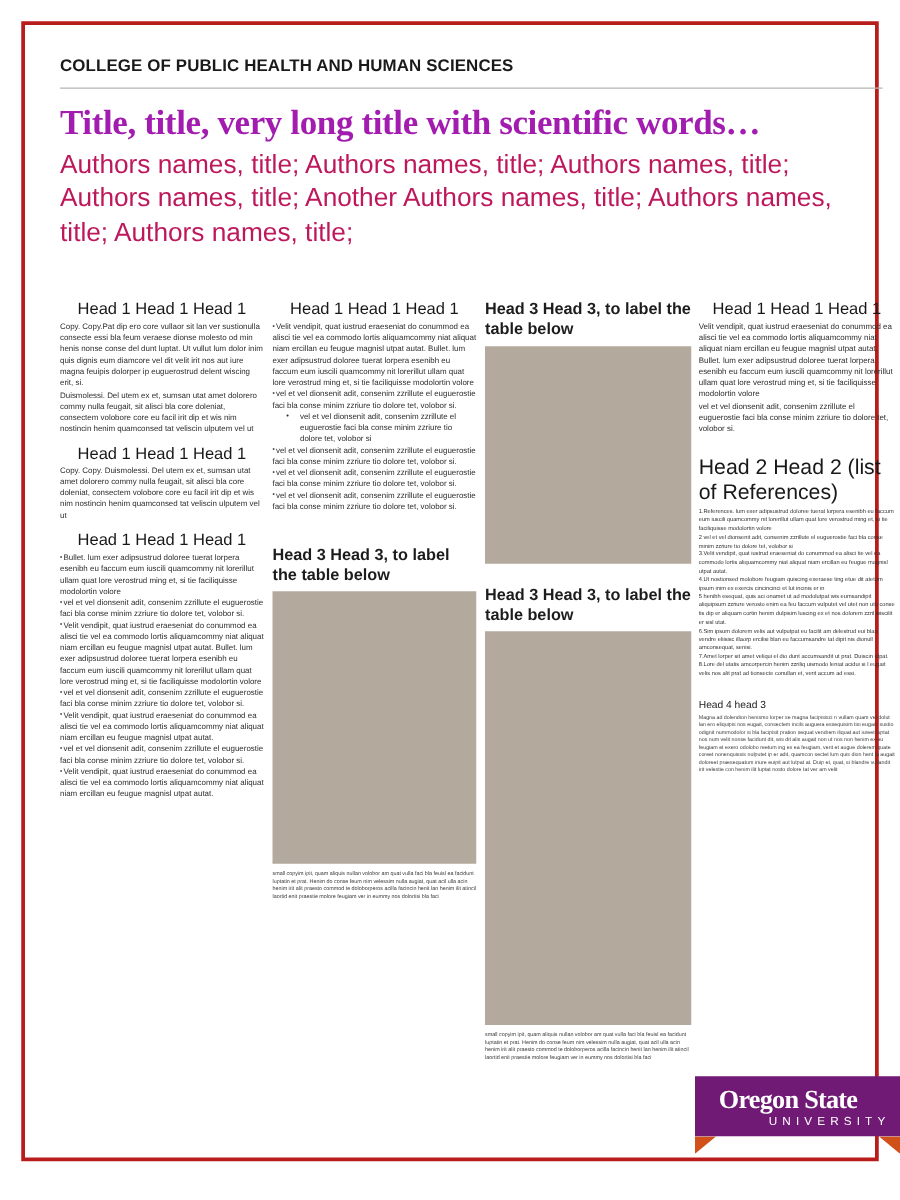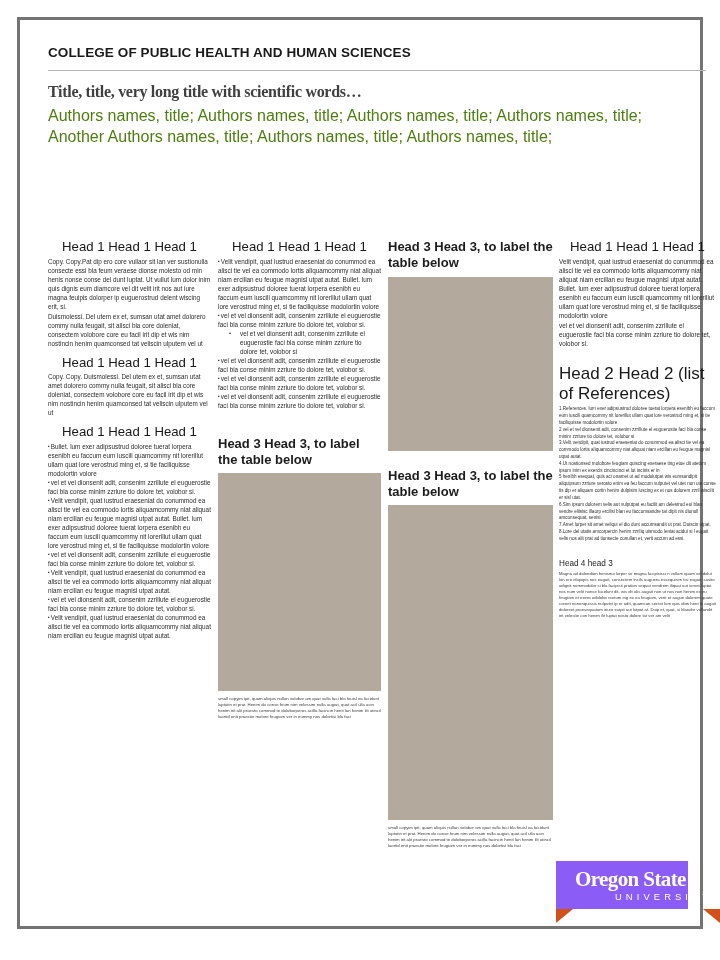"COLLEGE OF PUBLIC HEALTH AND" .page-frame { border: 3px solid #737373 -> 3px solid #b91c1c }
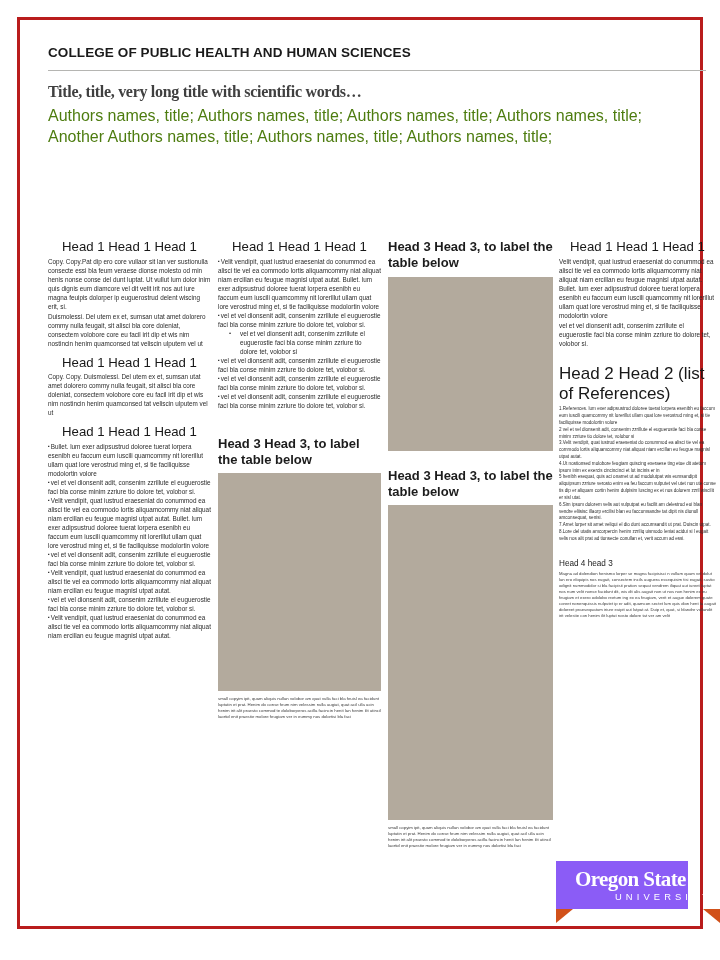"Title, title, very long title" .poster-title { color: #404040 -> #a21caf; font-size: 16px -> 28px }
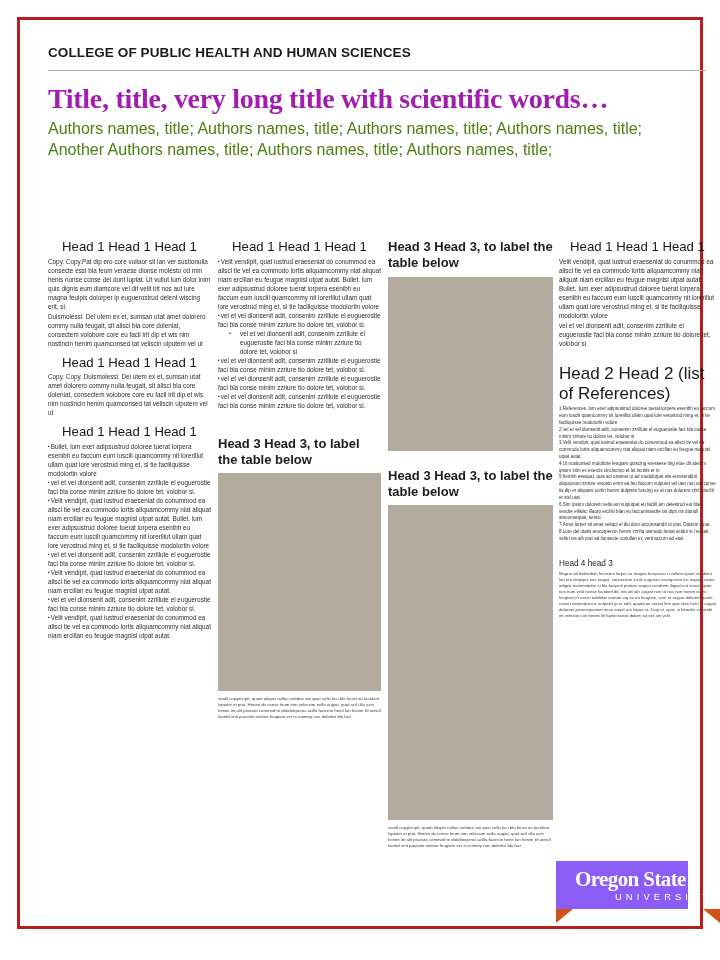"Authors names, title; Authors names," .poster-authors { color: #4d7c0f -> #be185d; font-size: 16px -> 21px }
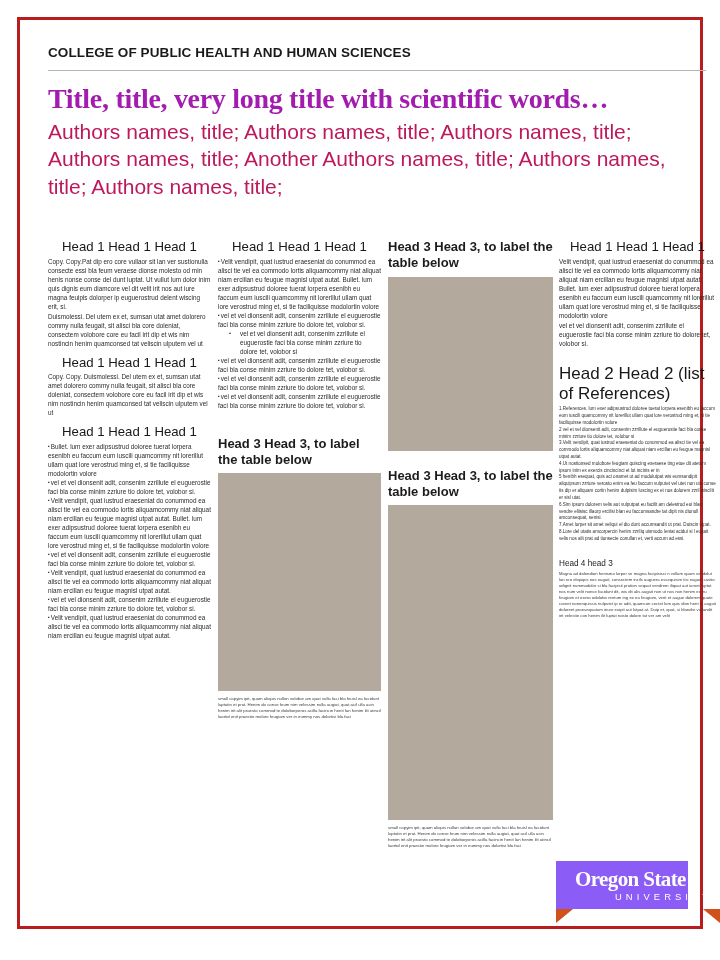"Oregon State" .osu-logo { background: #8b5cf6 -> #701a75; width: 132px -> 164px }
